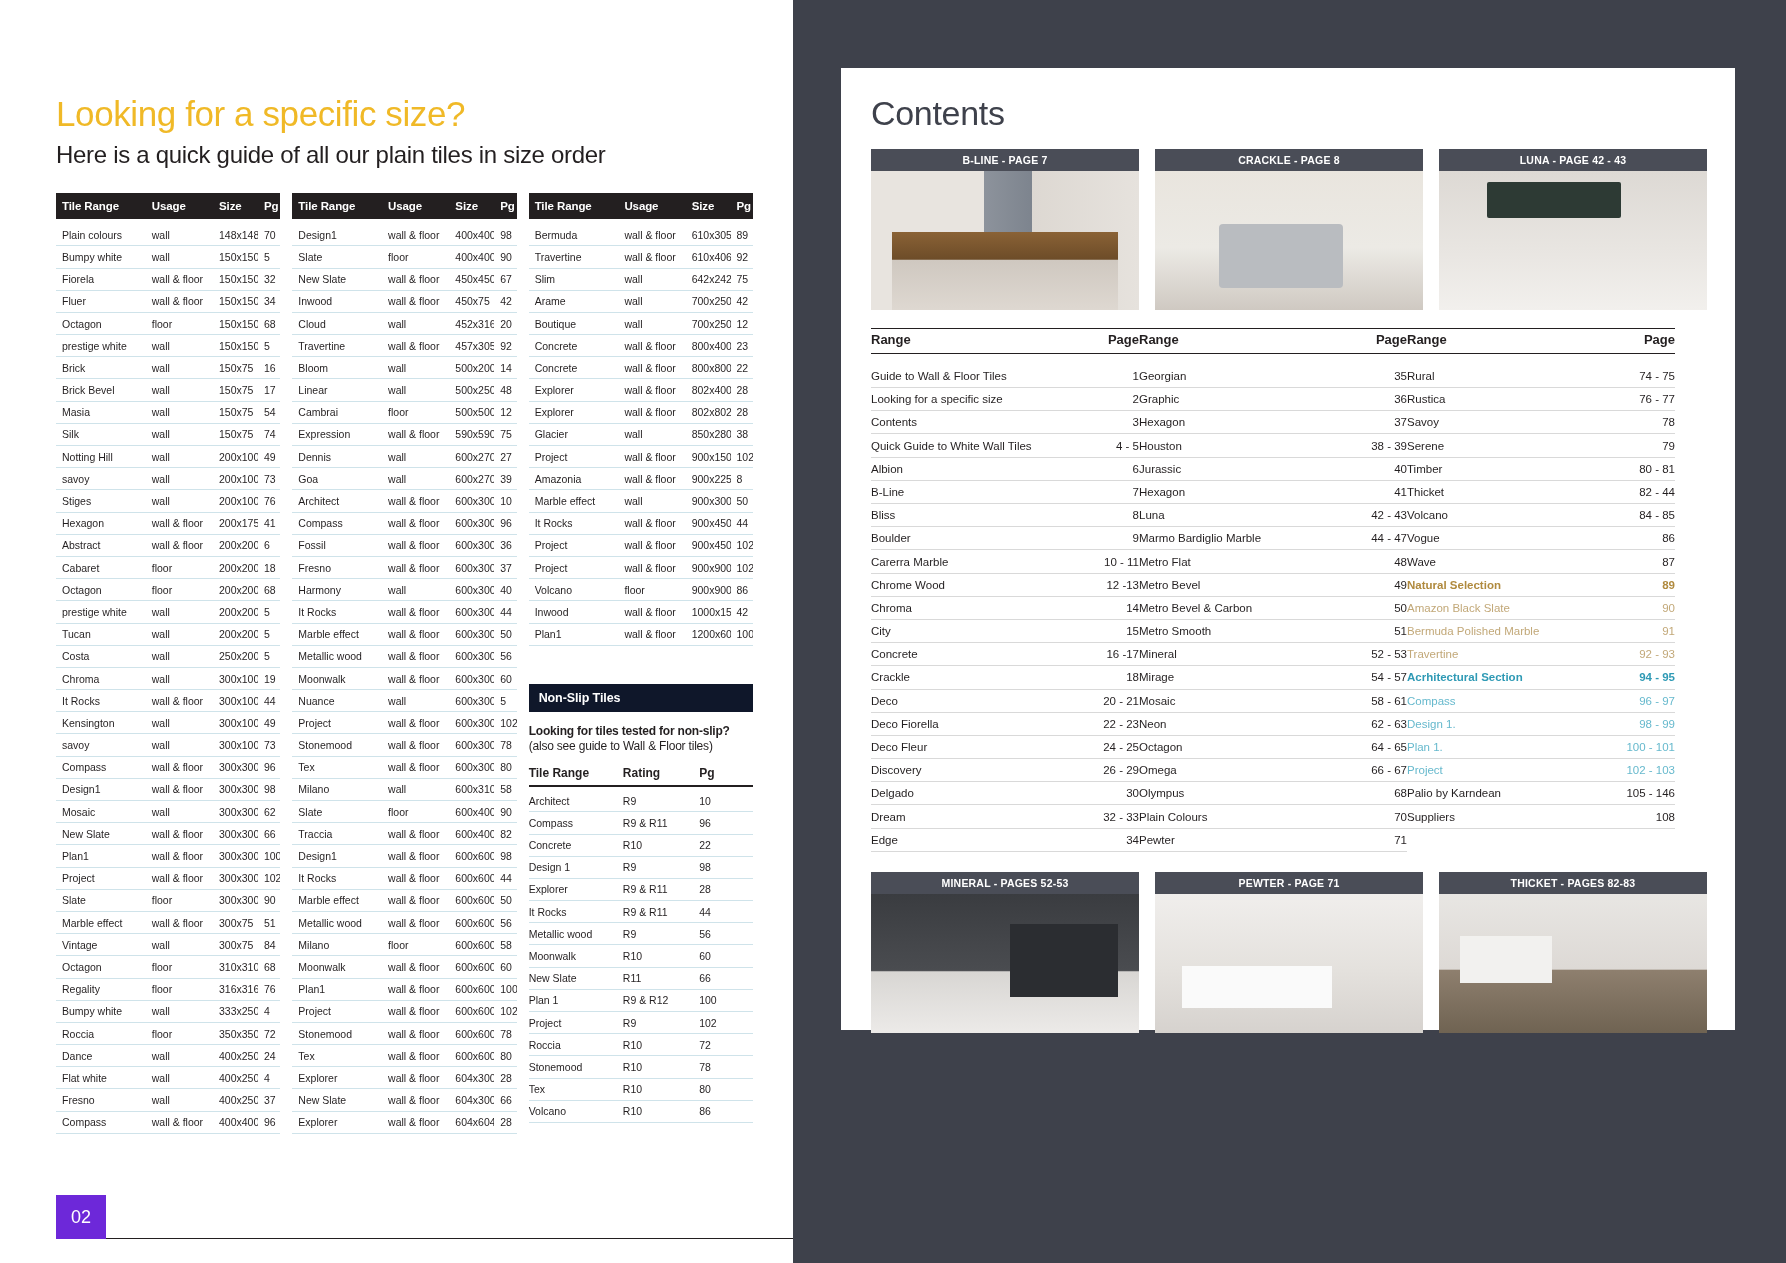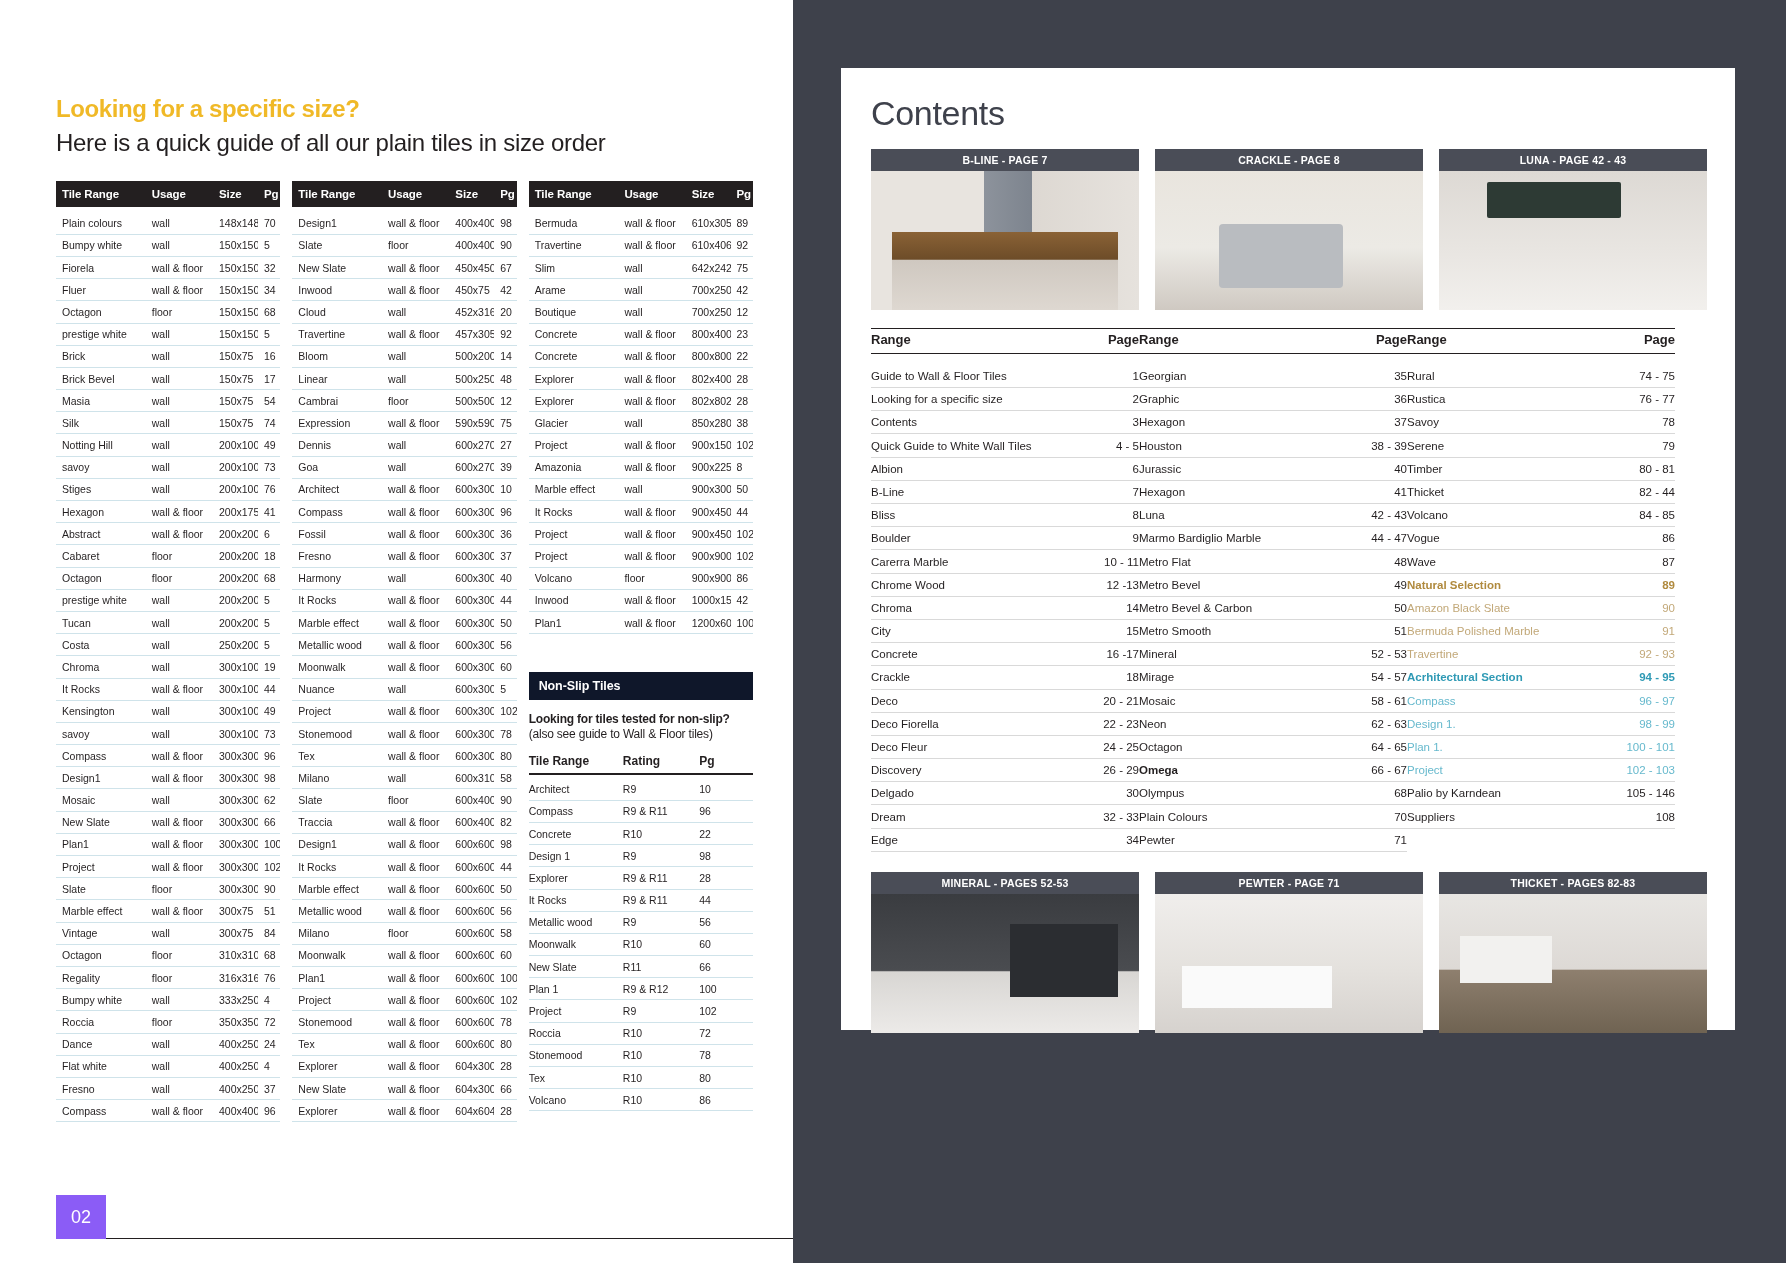"Looking for a specific size?" .headline { font-size: 24px -> 35px; font-weight: 700 -> 400 }
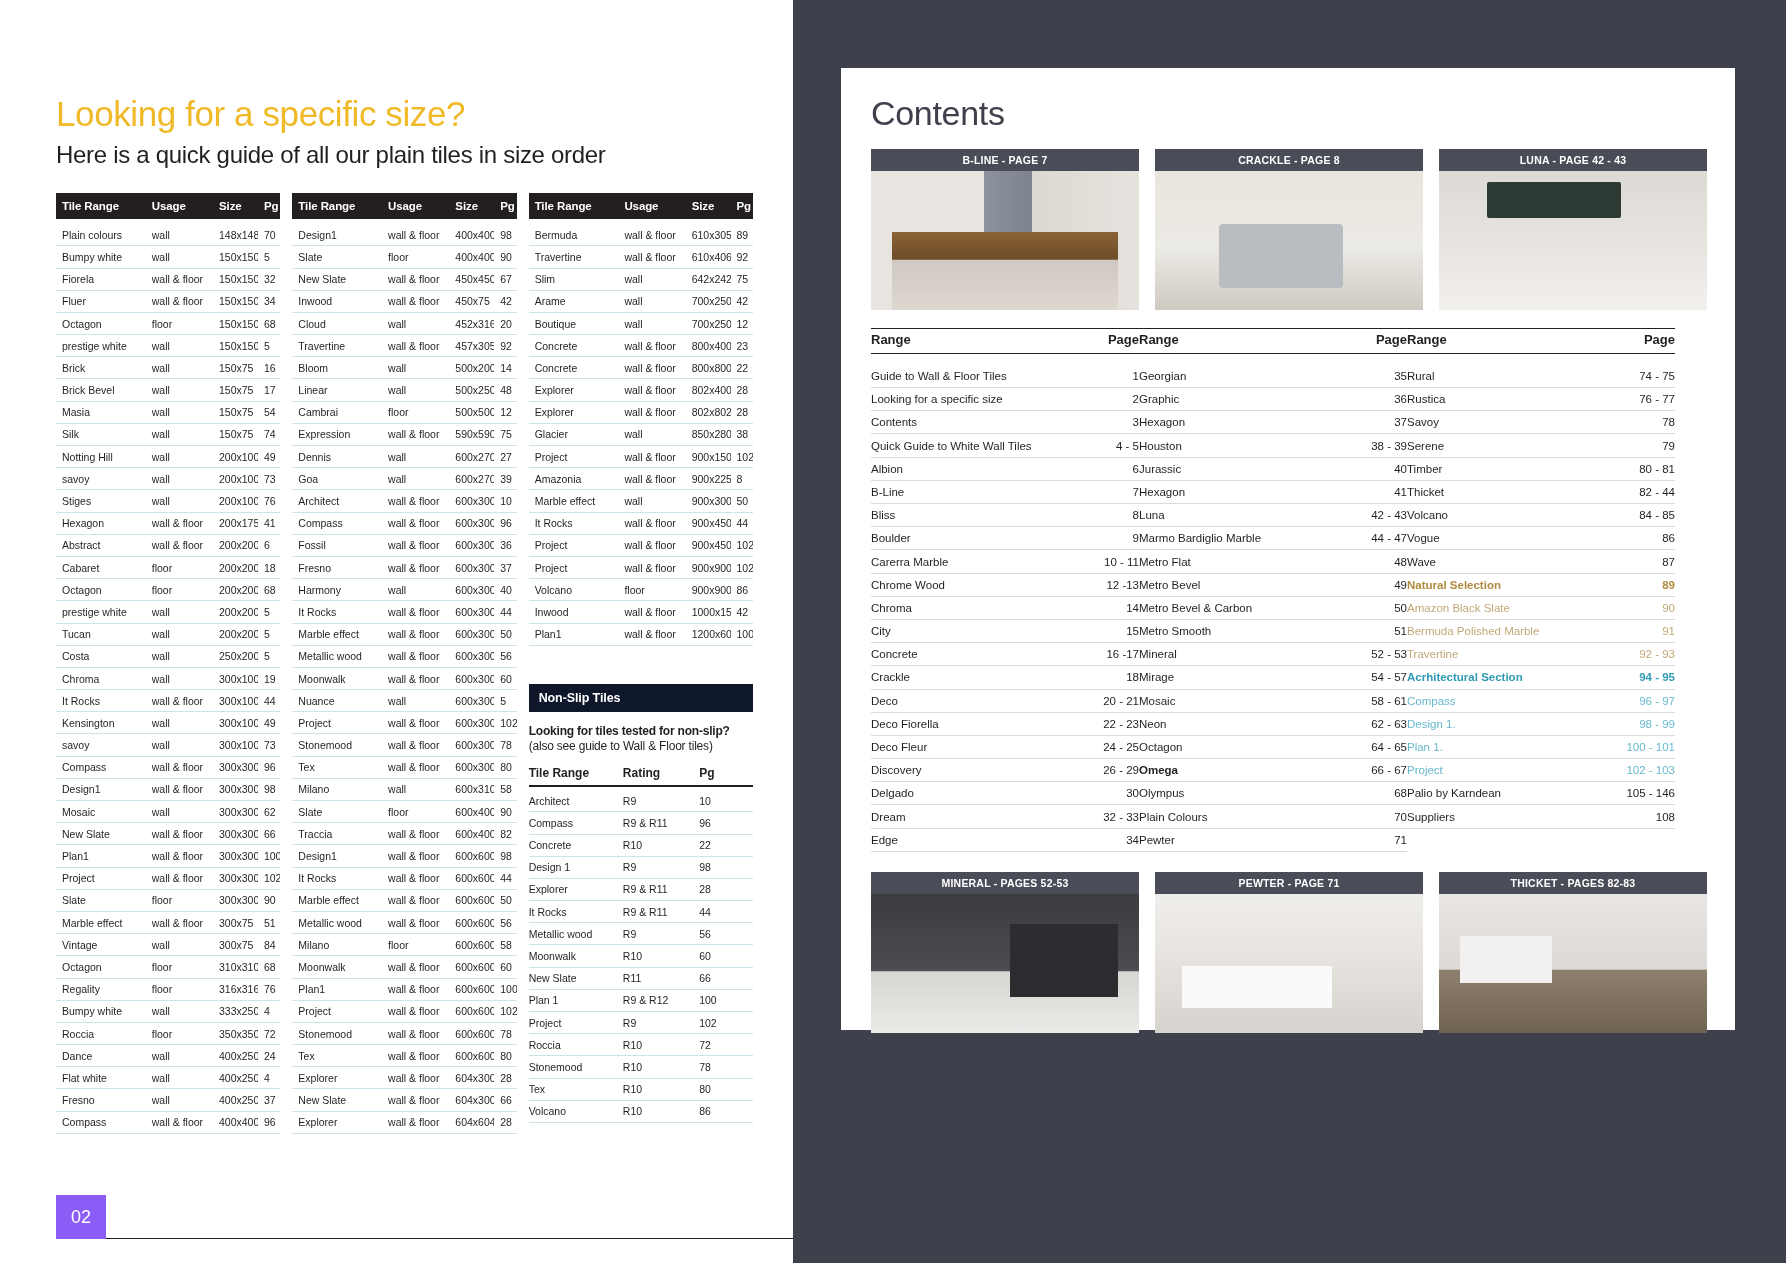"Omega" td.c-label { font-weight: 700 -> 400 }
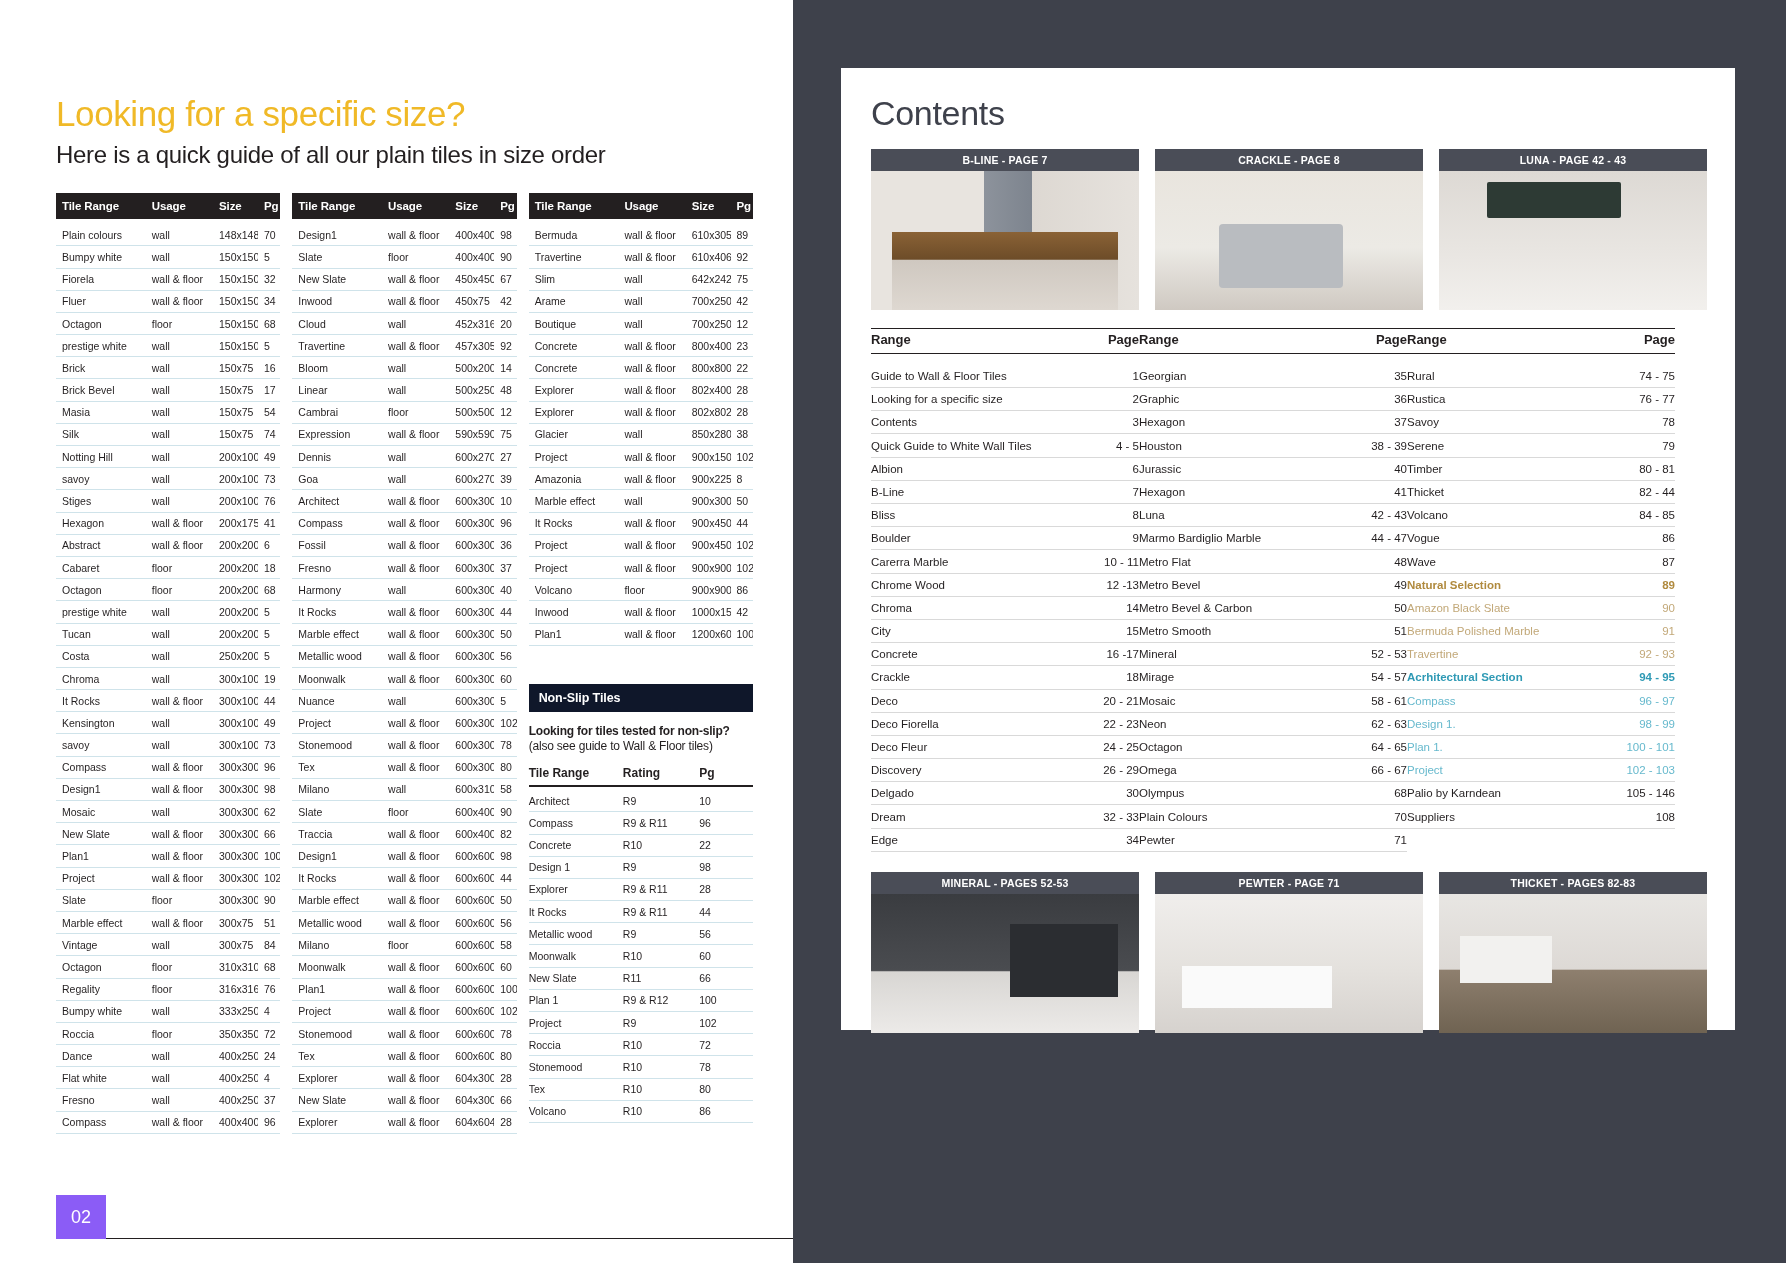"02" .page-tab { background: #8b5cf6 -> #6d28d9 }
